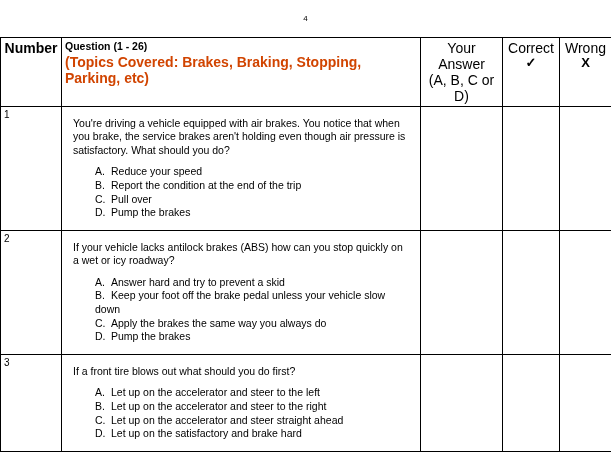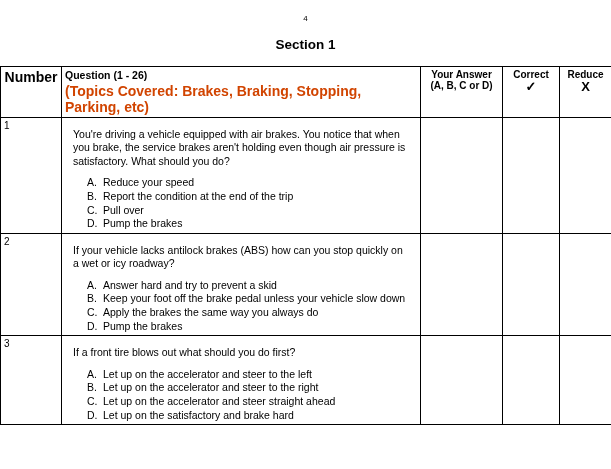"Section 1" div.doc-subtitle { html: <div>Section 1</div> -> none }
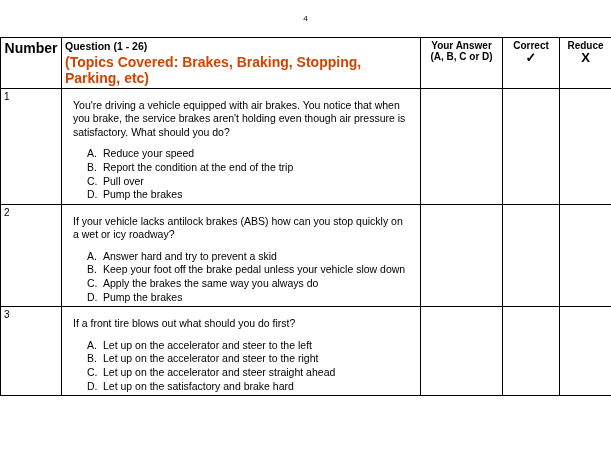"Your Answer" .hdr-sub { font-size: 10px -> 14px; font-weight: bold -> normal }
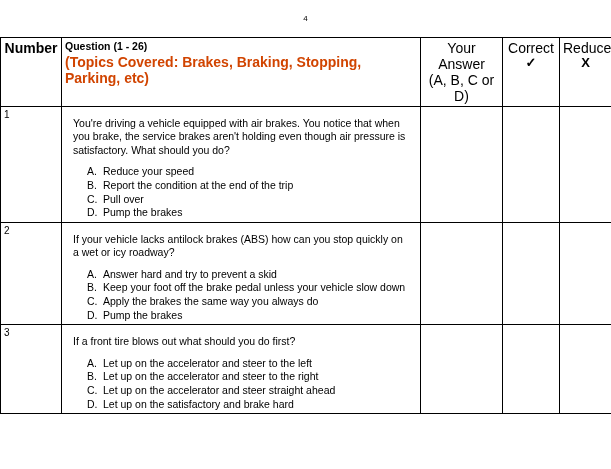"Reduce" span.hdr-sub { text: Reduce -> Wrong }
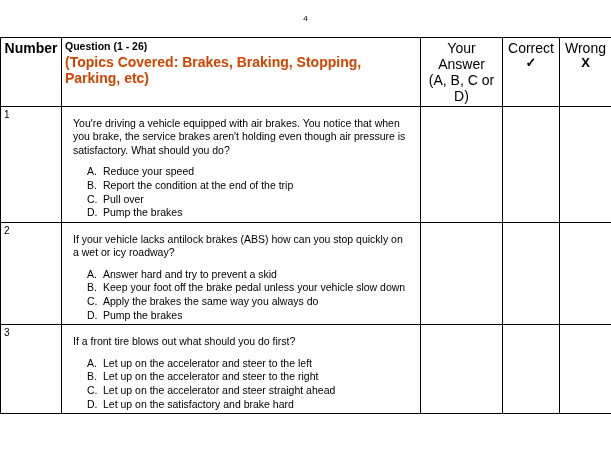"A. Reduce your speed" ol.choices { margin: 0 -> 8px }
